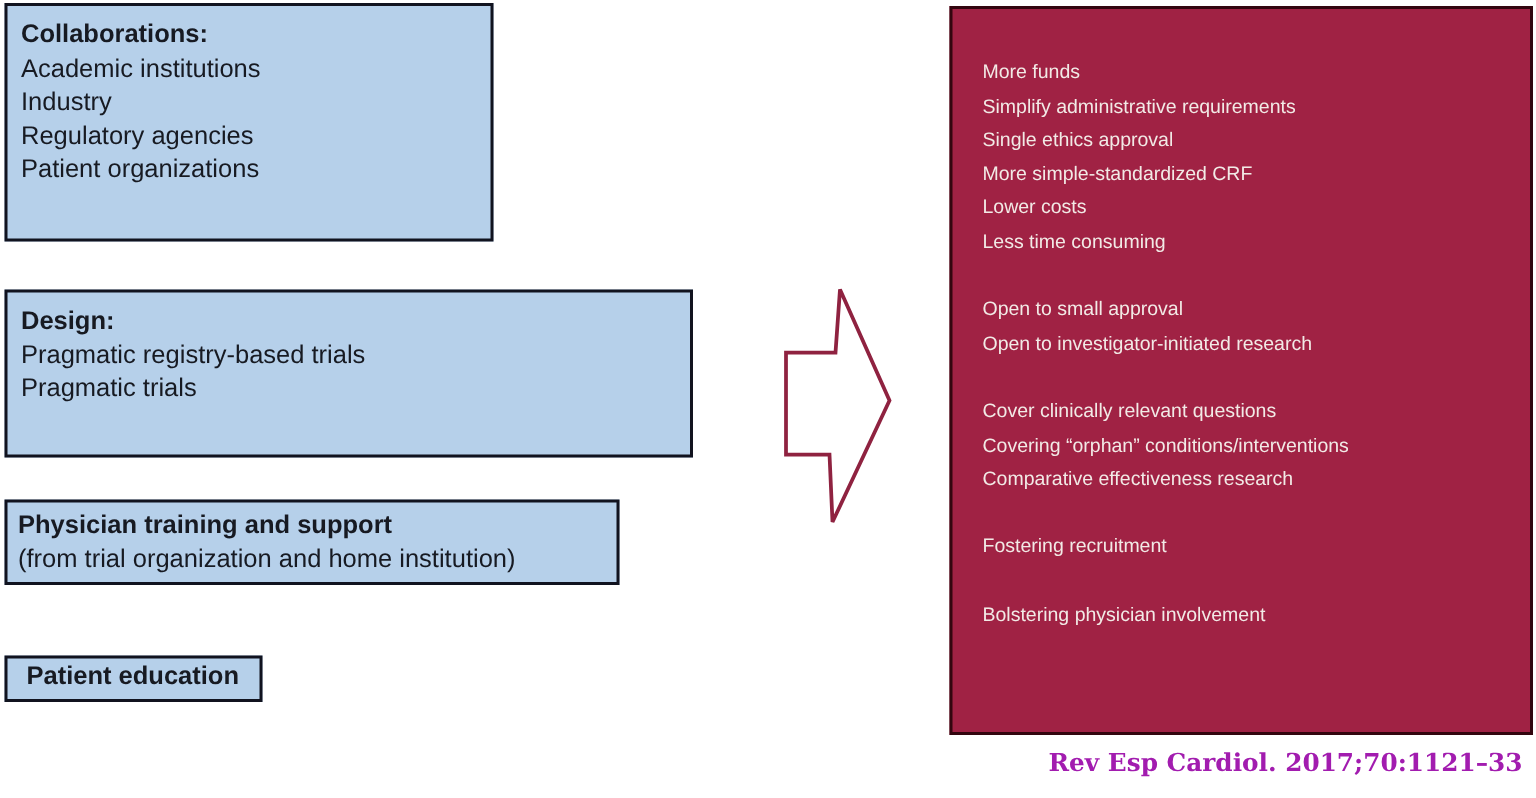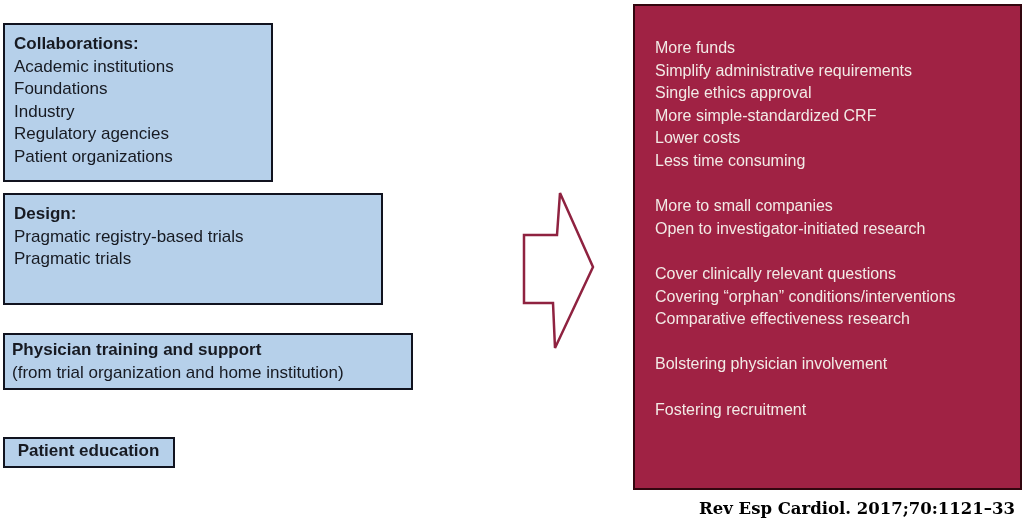"Collaborations:" #box-collaborations { margin-top: 21px -> none; width: 270px -> 326px }
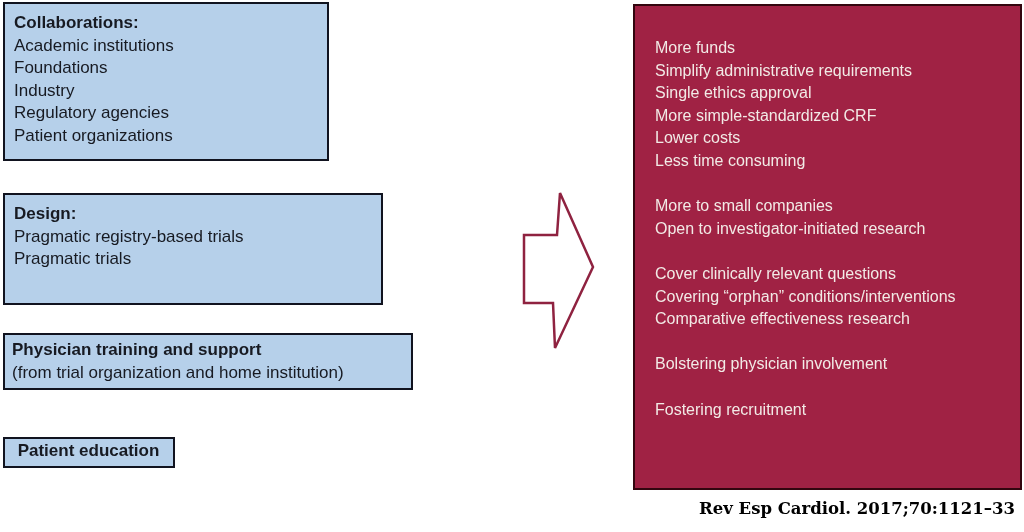"More funds" #red-panel { font-size: 16px -> 13px }
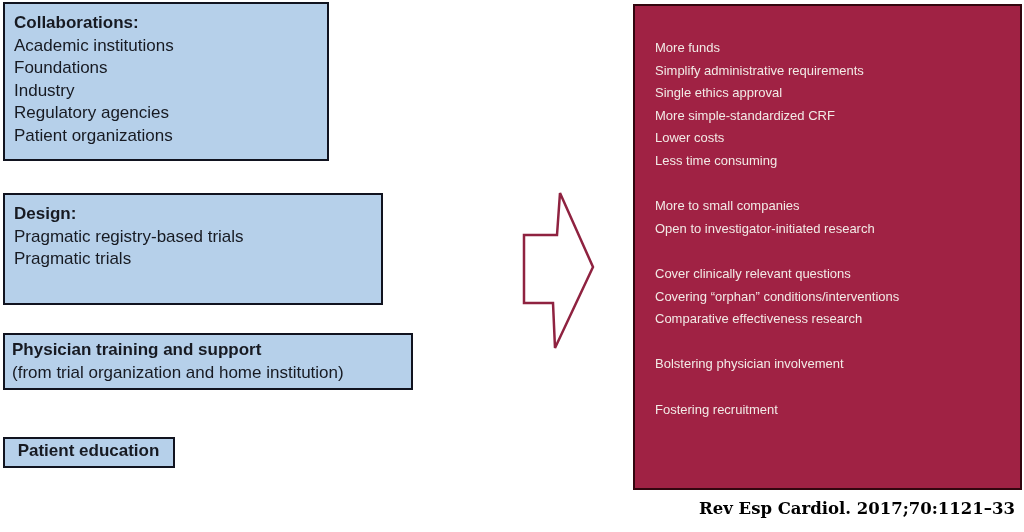"Foundations" div { html: <div>Foundations</div> -> none }
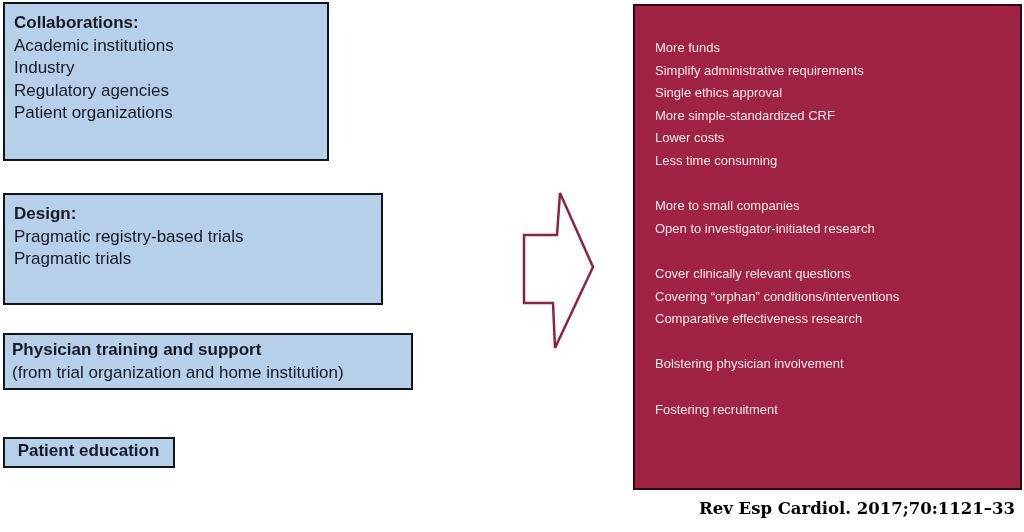"Design:" #box-design { width: 380px -> 459px }
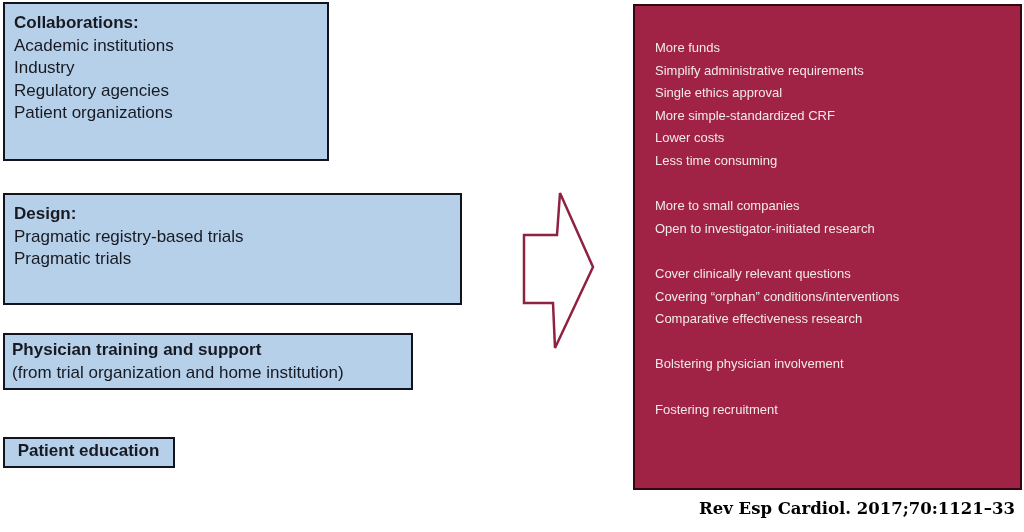"More to small companies" div { text: More to small companies -> Open to small approval }
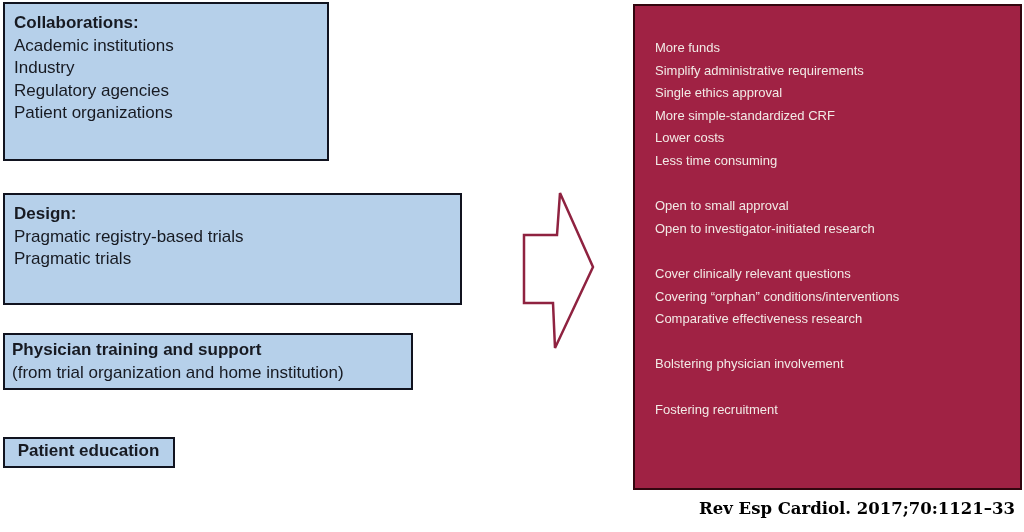"Bolstering physician involvement" div.group { order: before "Fostering recruitment" -> after "Fostering recruitment" }
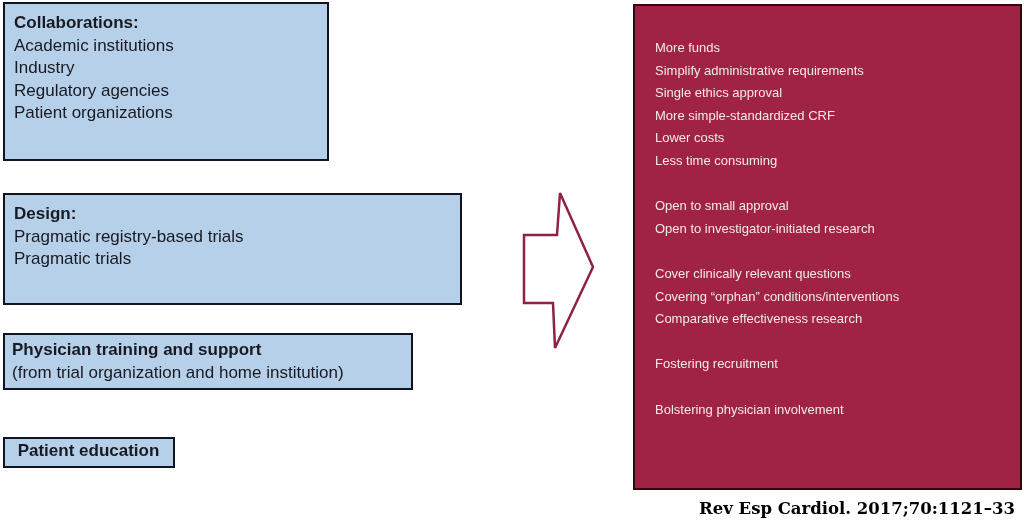"Rev Esp Cardiol. 2017;70:1121–33" #citation { color: #000000 -> #a21caf }
